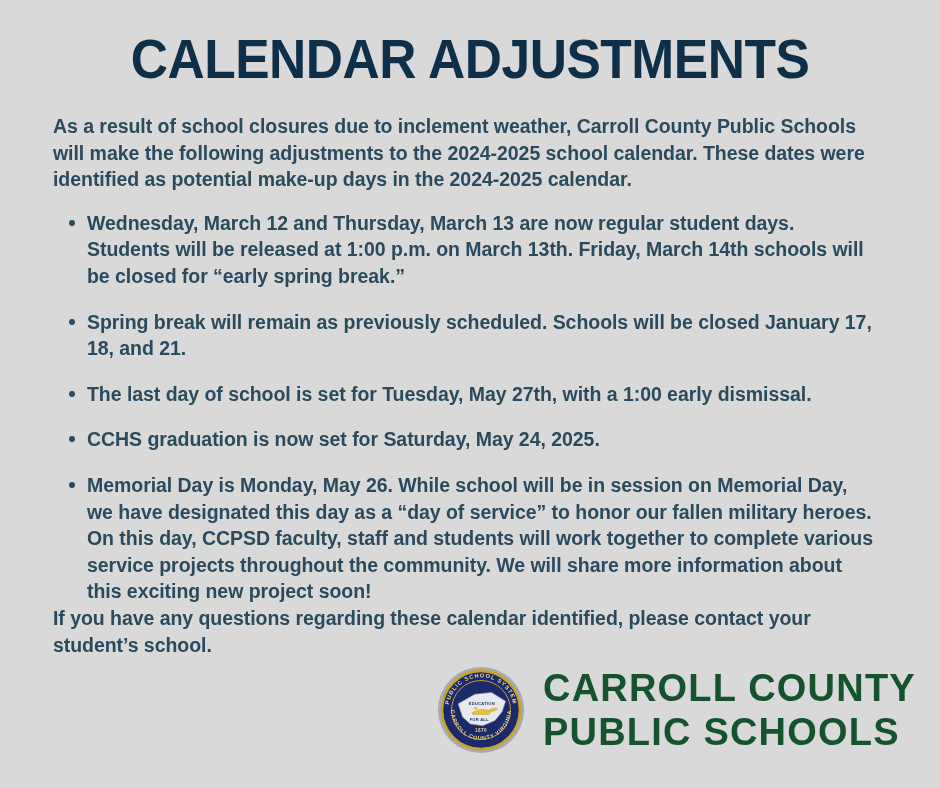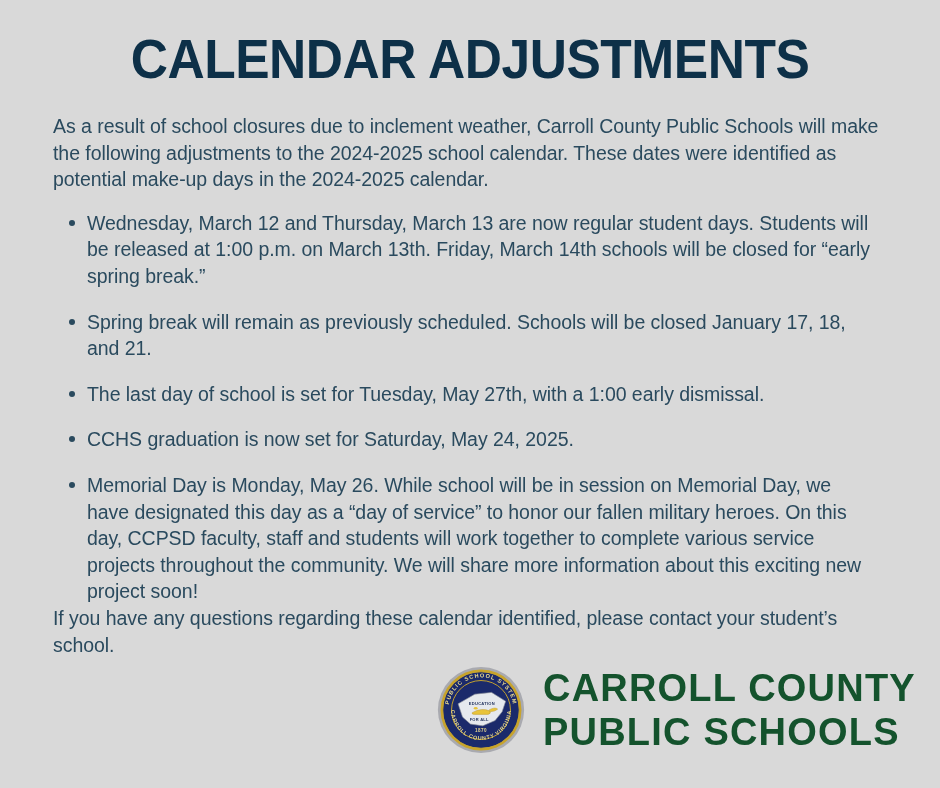"As a result of school" .body-area { font-weight: none -> bold }
